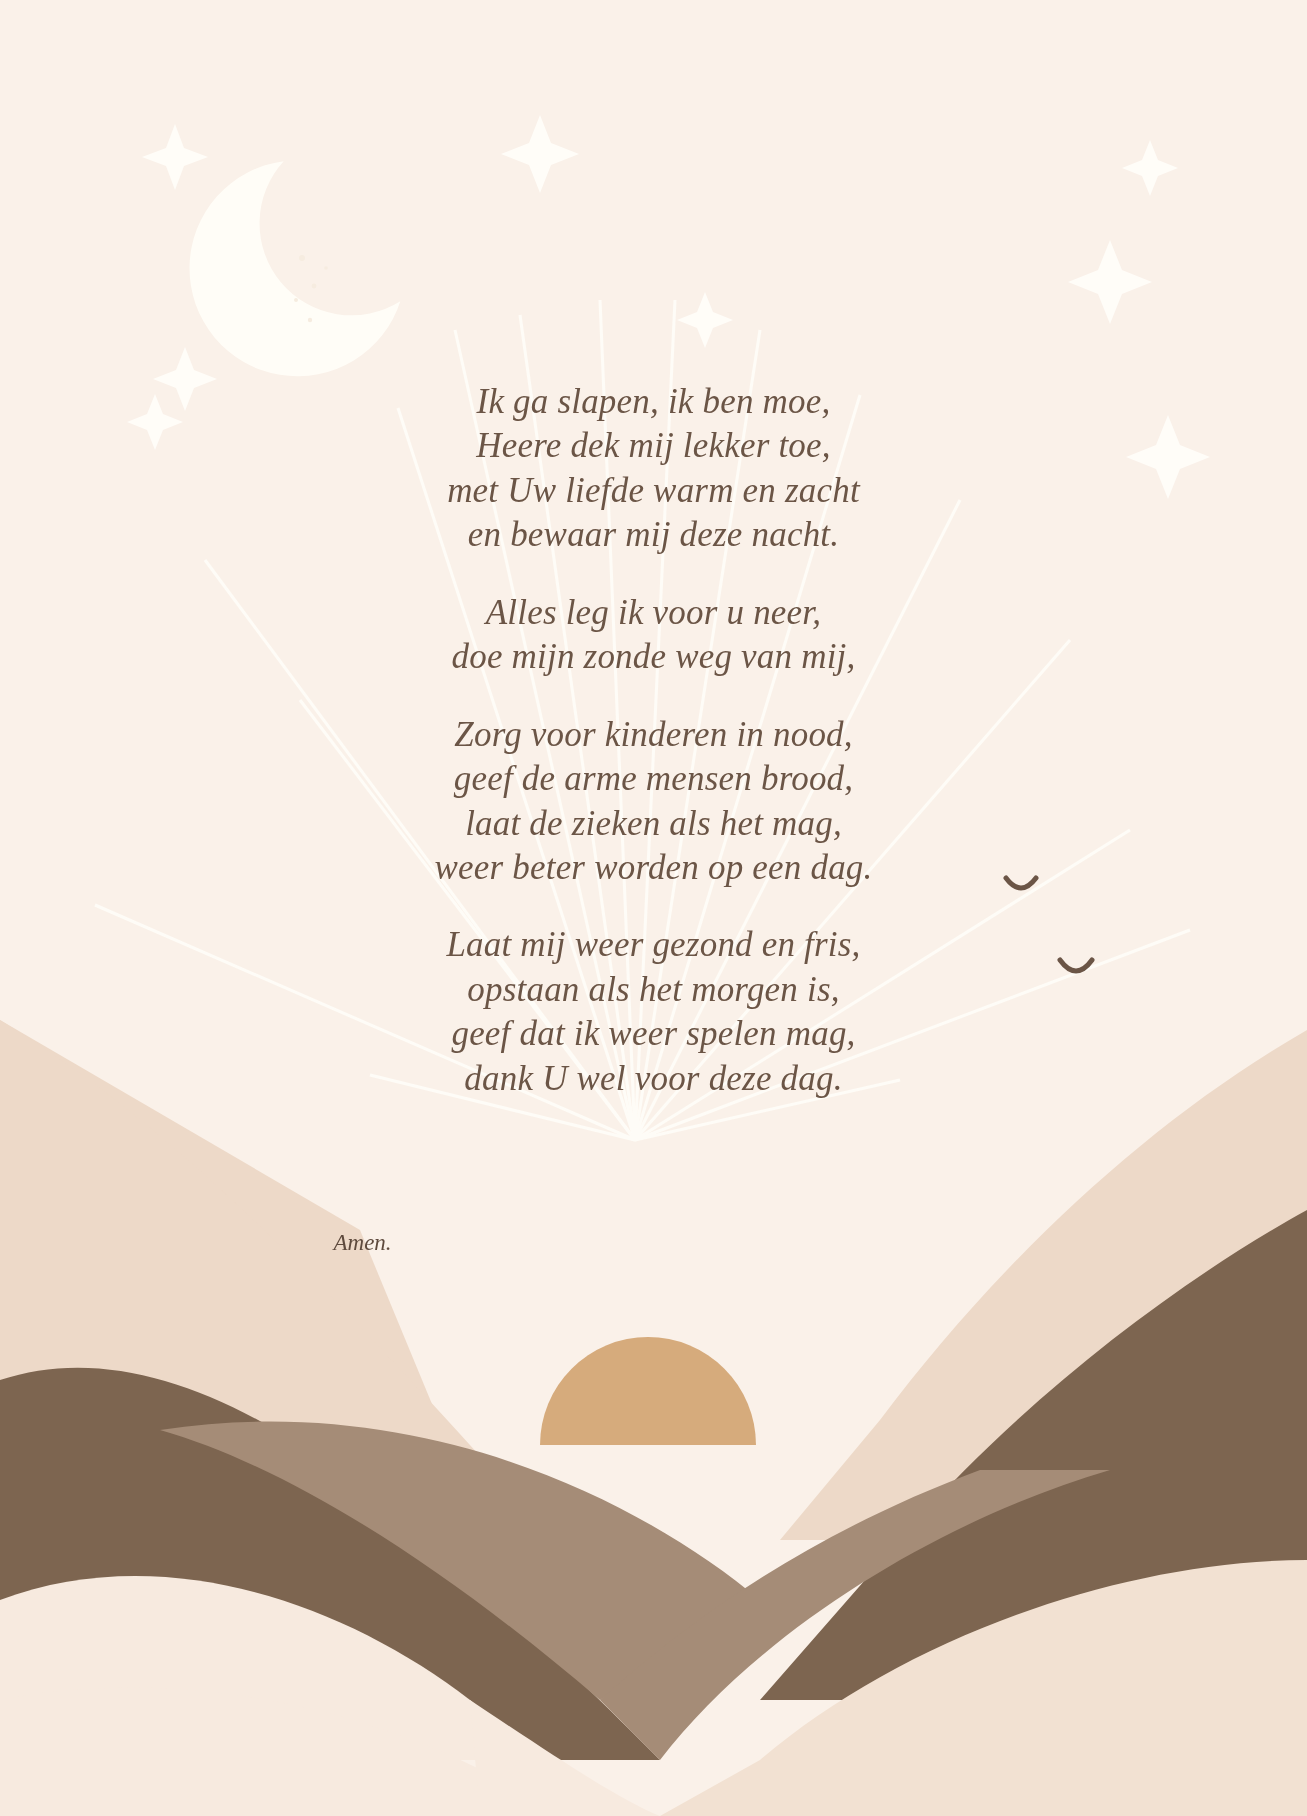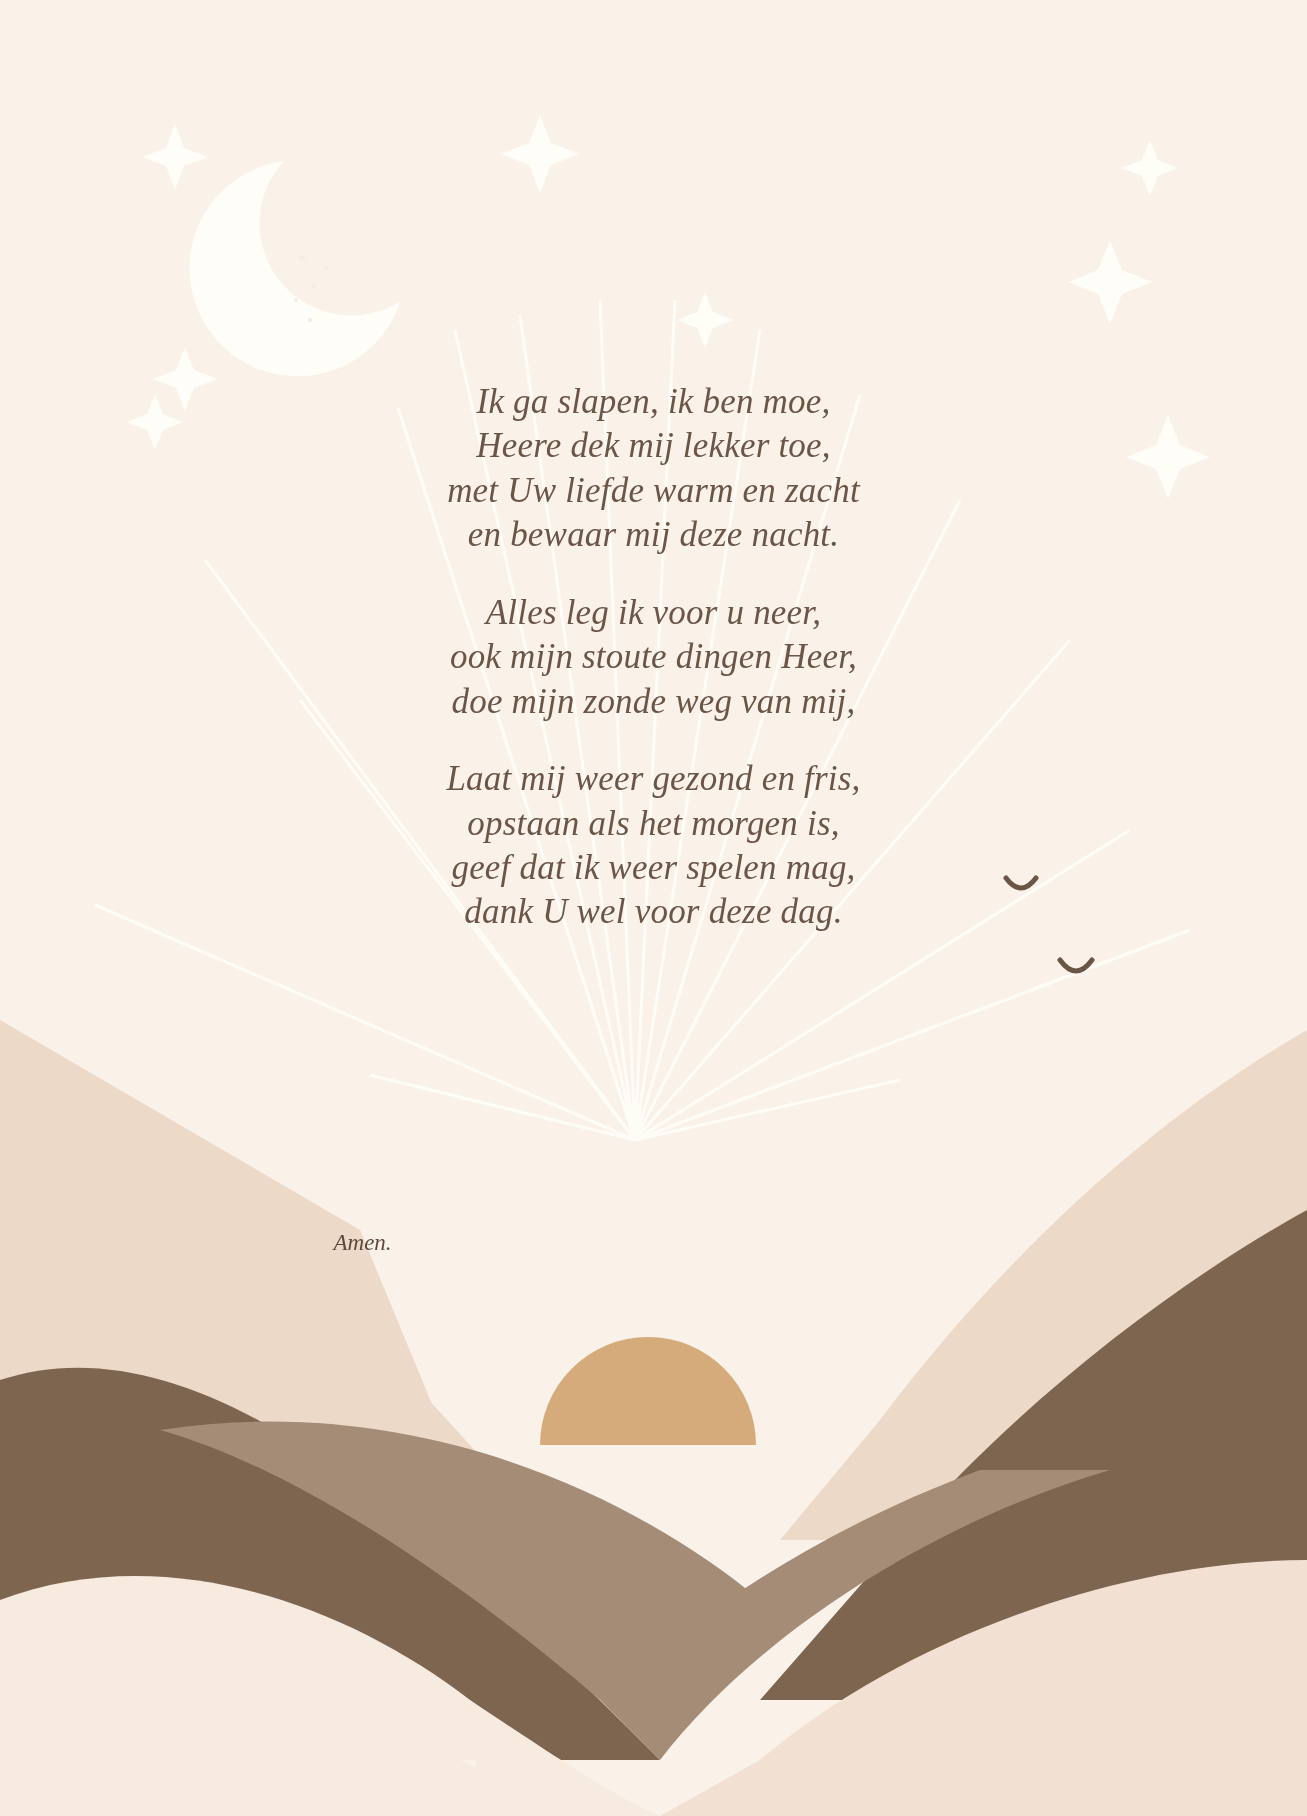"ook mijn stoute dingen Heer," span.poem-line { html: <span>ook mijn stoute dingen Heer,</span> -> none }
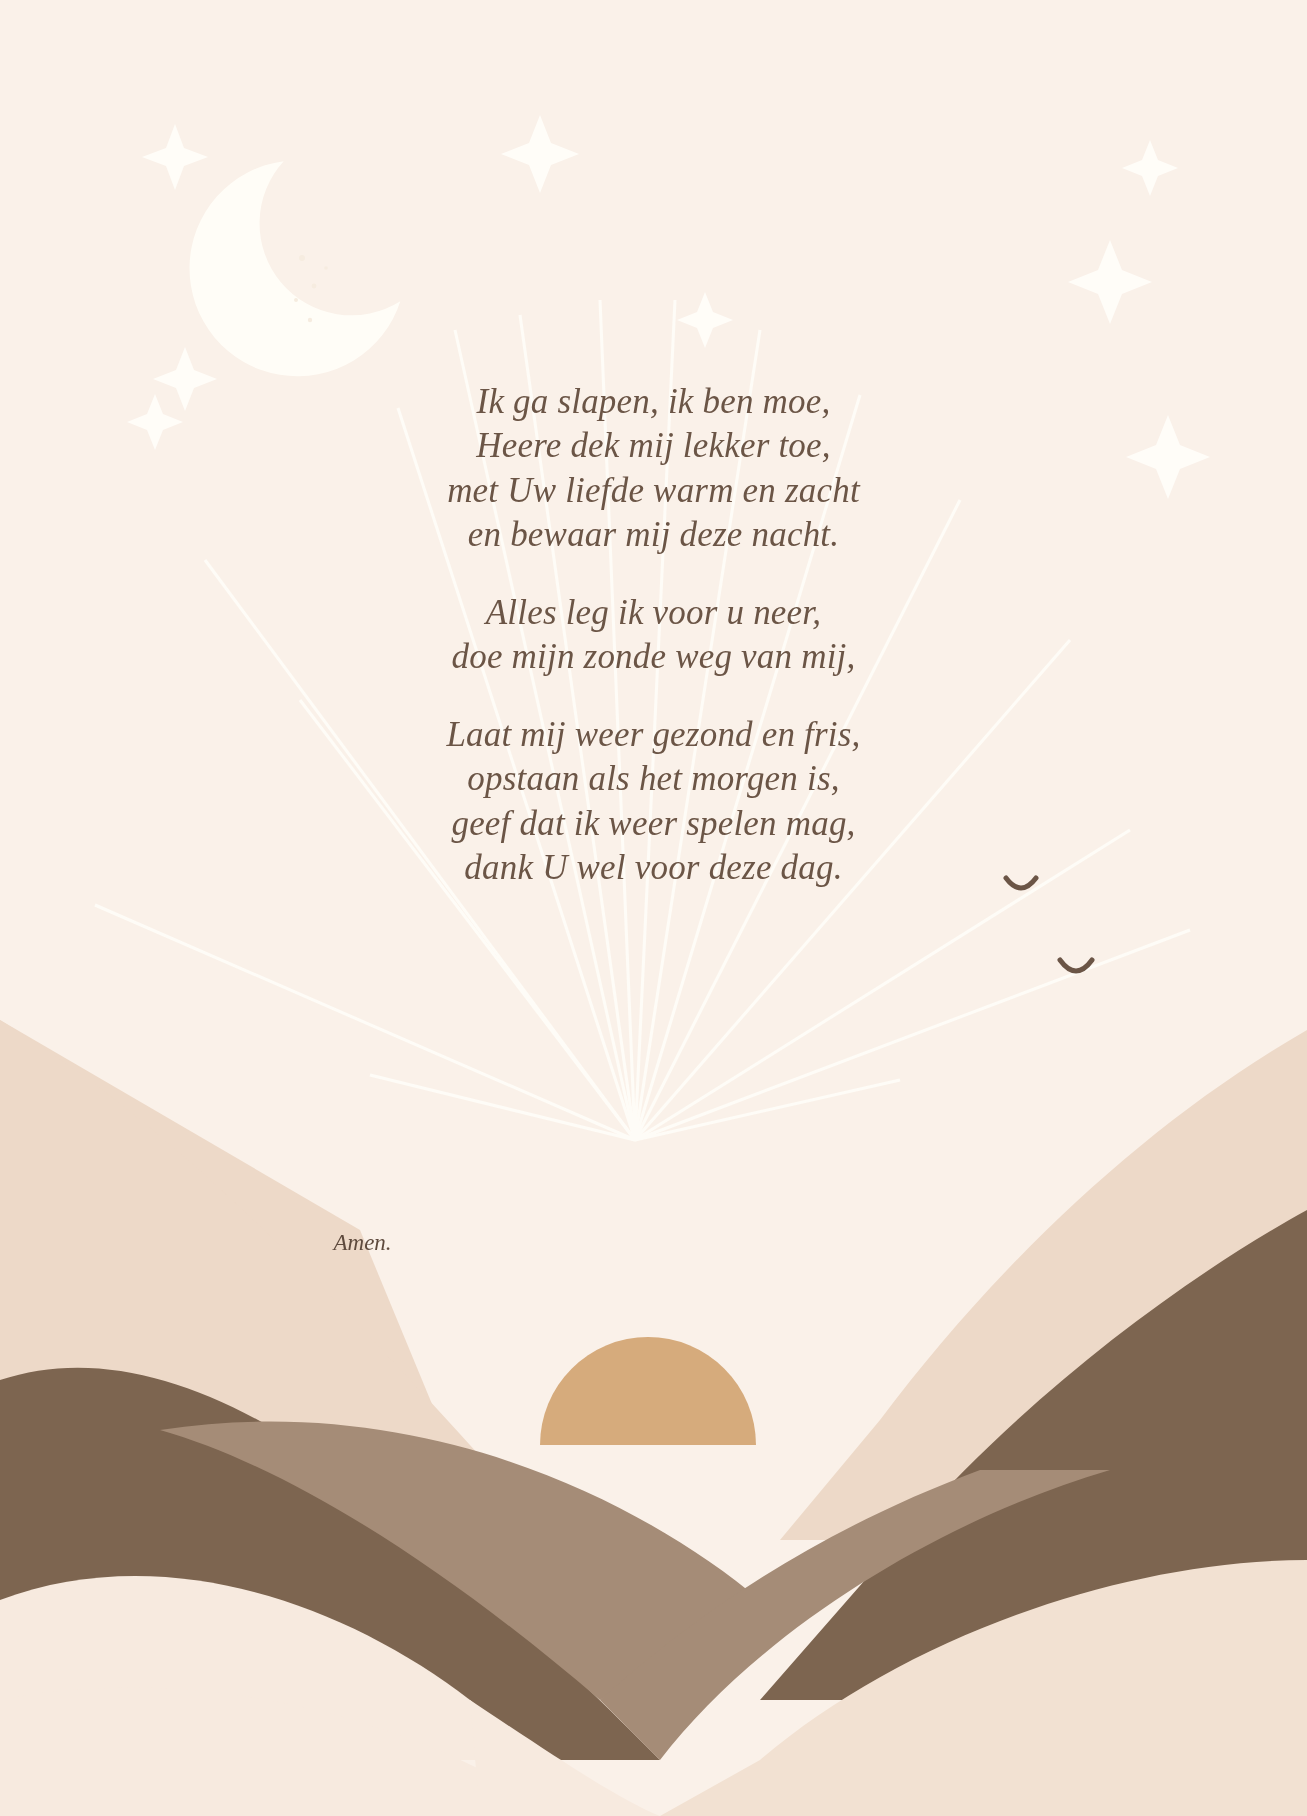"Zorg voor kinderen in nood," div.stanza { html: none -> <div> <span>Zorg voor kinderen in nood,</span> <span>geef de arme mensen brood,</span> <span>laat de zieken als het mag,</span> <span>weer beter worden op een dag.</span> </div> }
